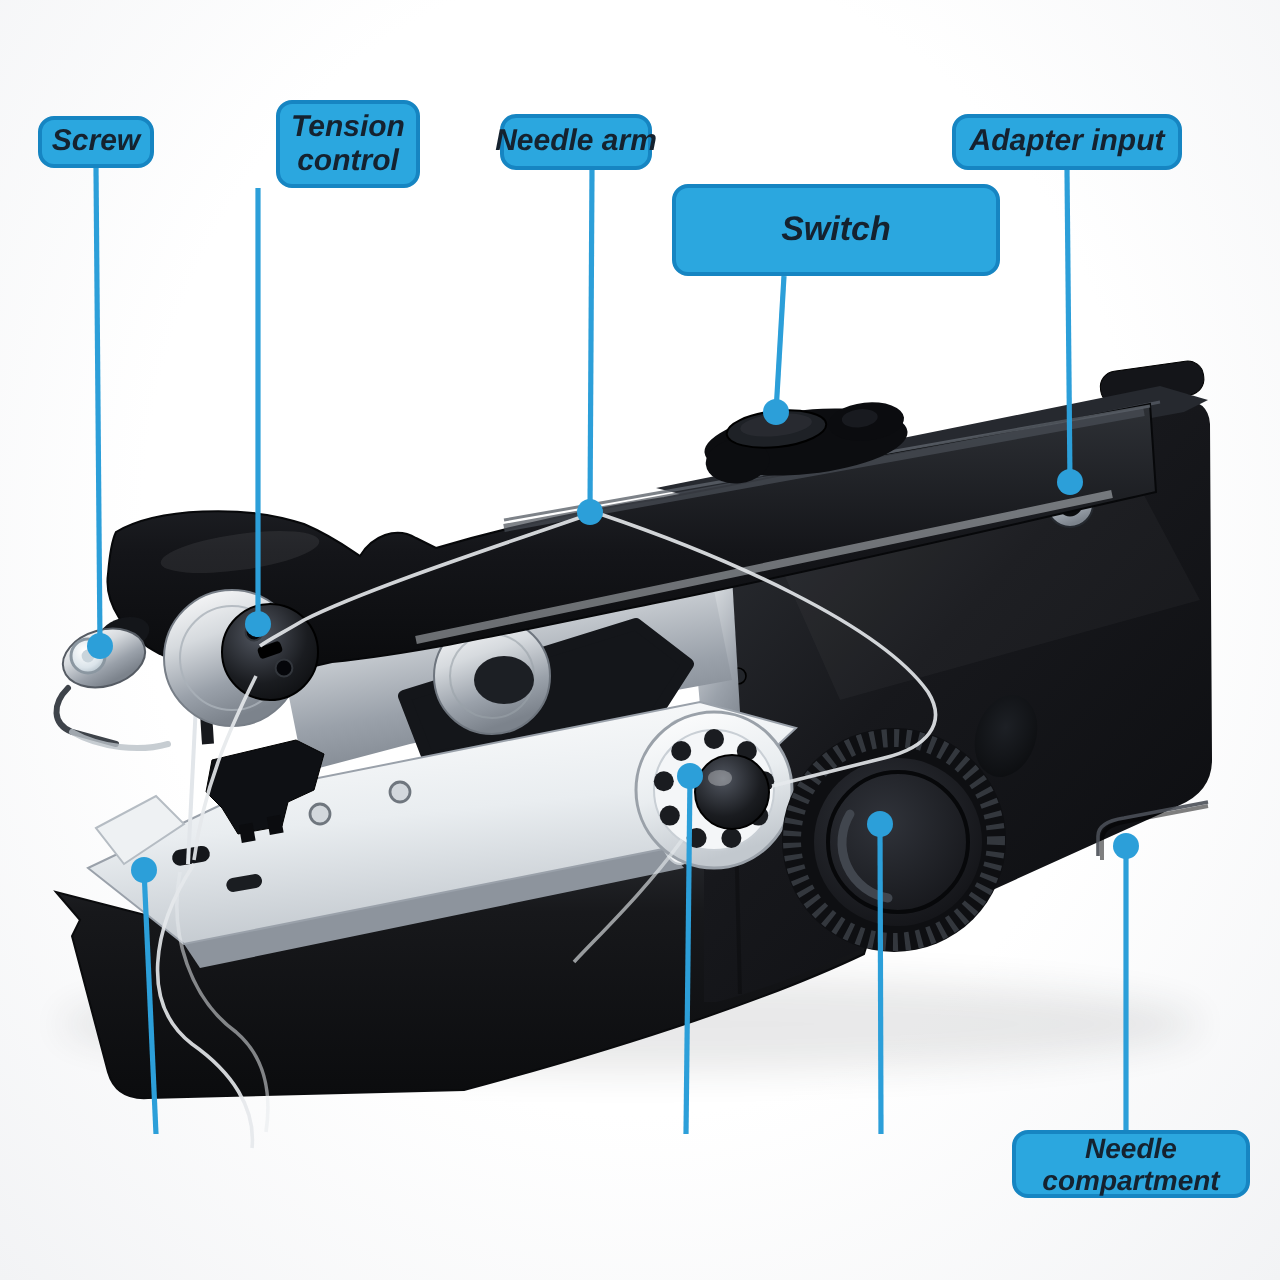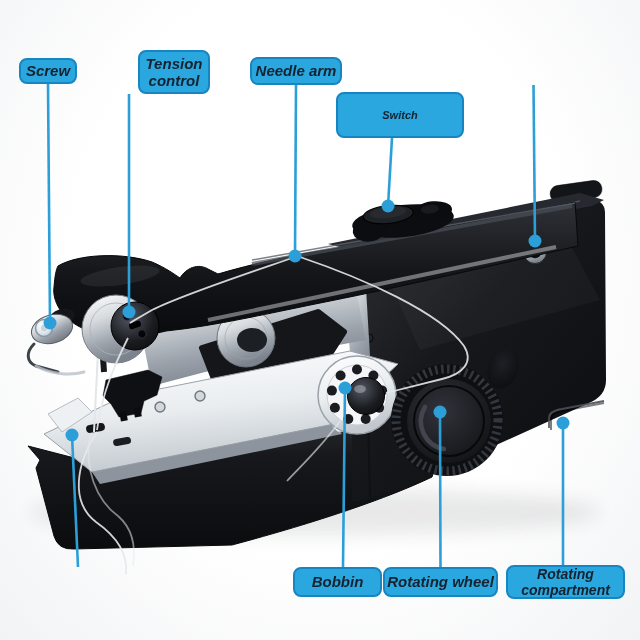"Needle arm" div.callout { width: 92px -> 76px }
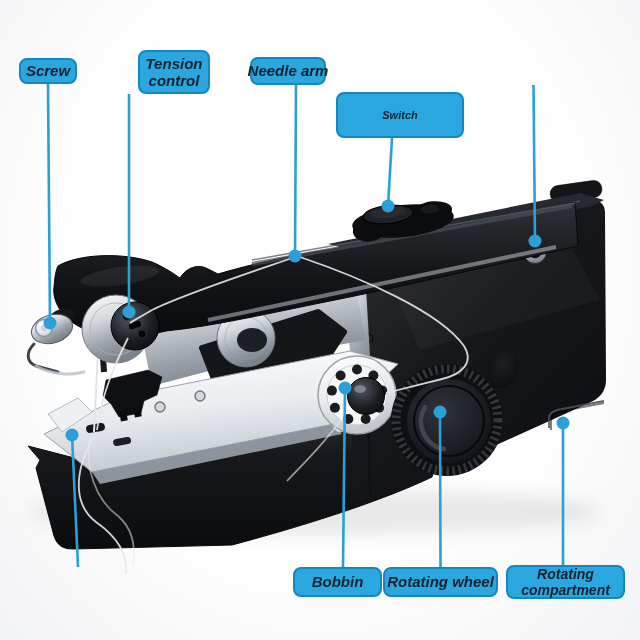"Adapter input" div.callout { html: none -> <div> <div>Adapter input</div> </div> }
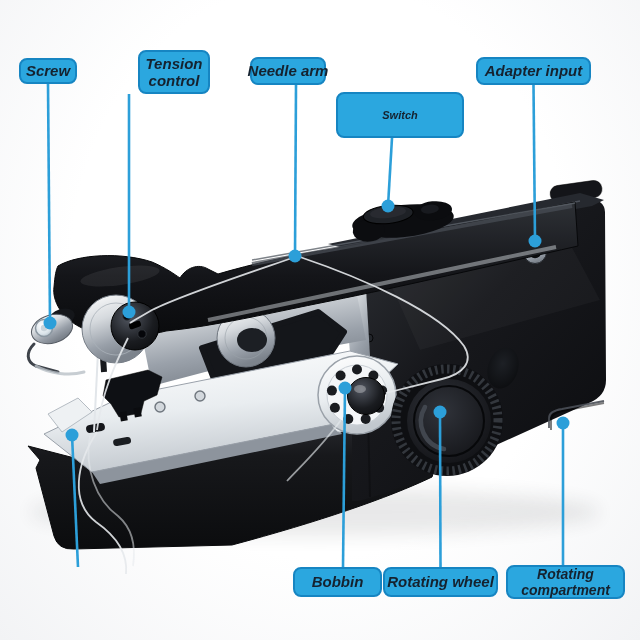"Switch" div.callout { font-size: 11px -> 17px; width: 128px -> 164px }
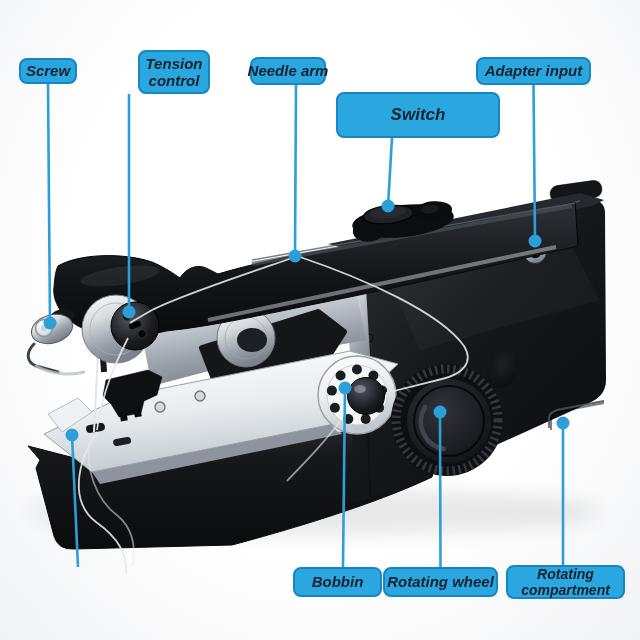"Bobbin" div.callout { html: <div> <div>Bobbin</div> </div> -> none }
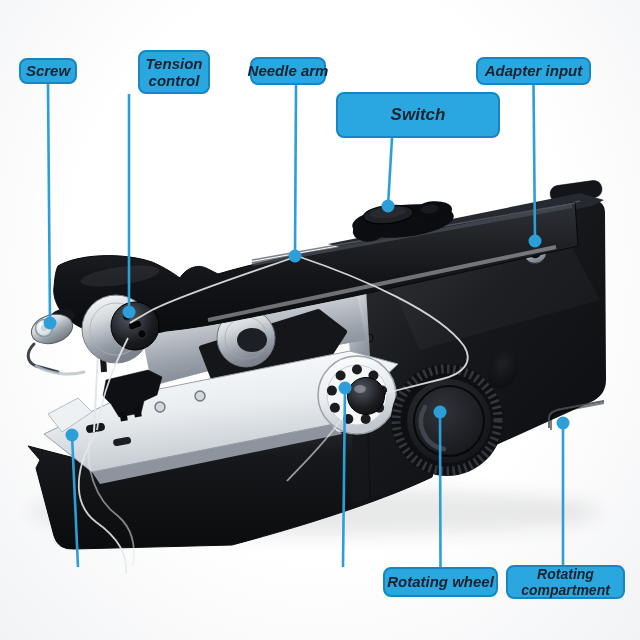"Rotating wheel" div.callout { html: <div> <div>Rotating wheel</div> </div> -> none }
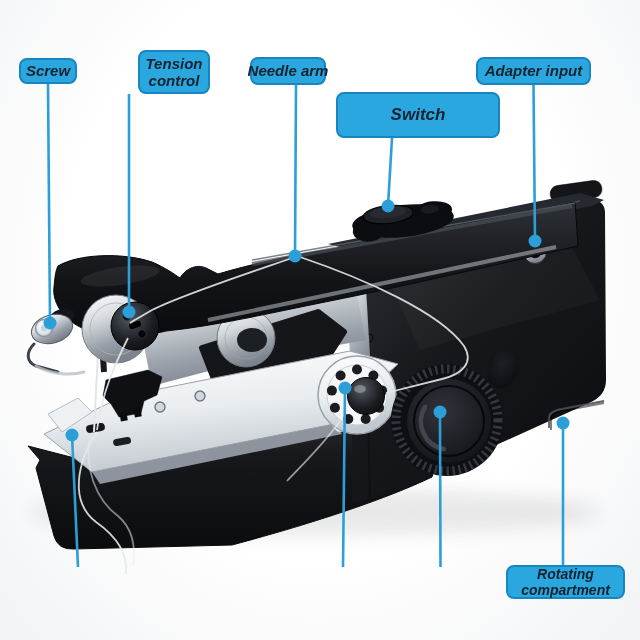"Rotating" div.callout-line { text: Rotating -> Needle }
